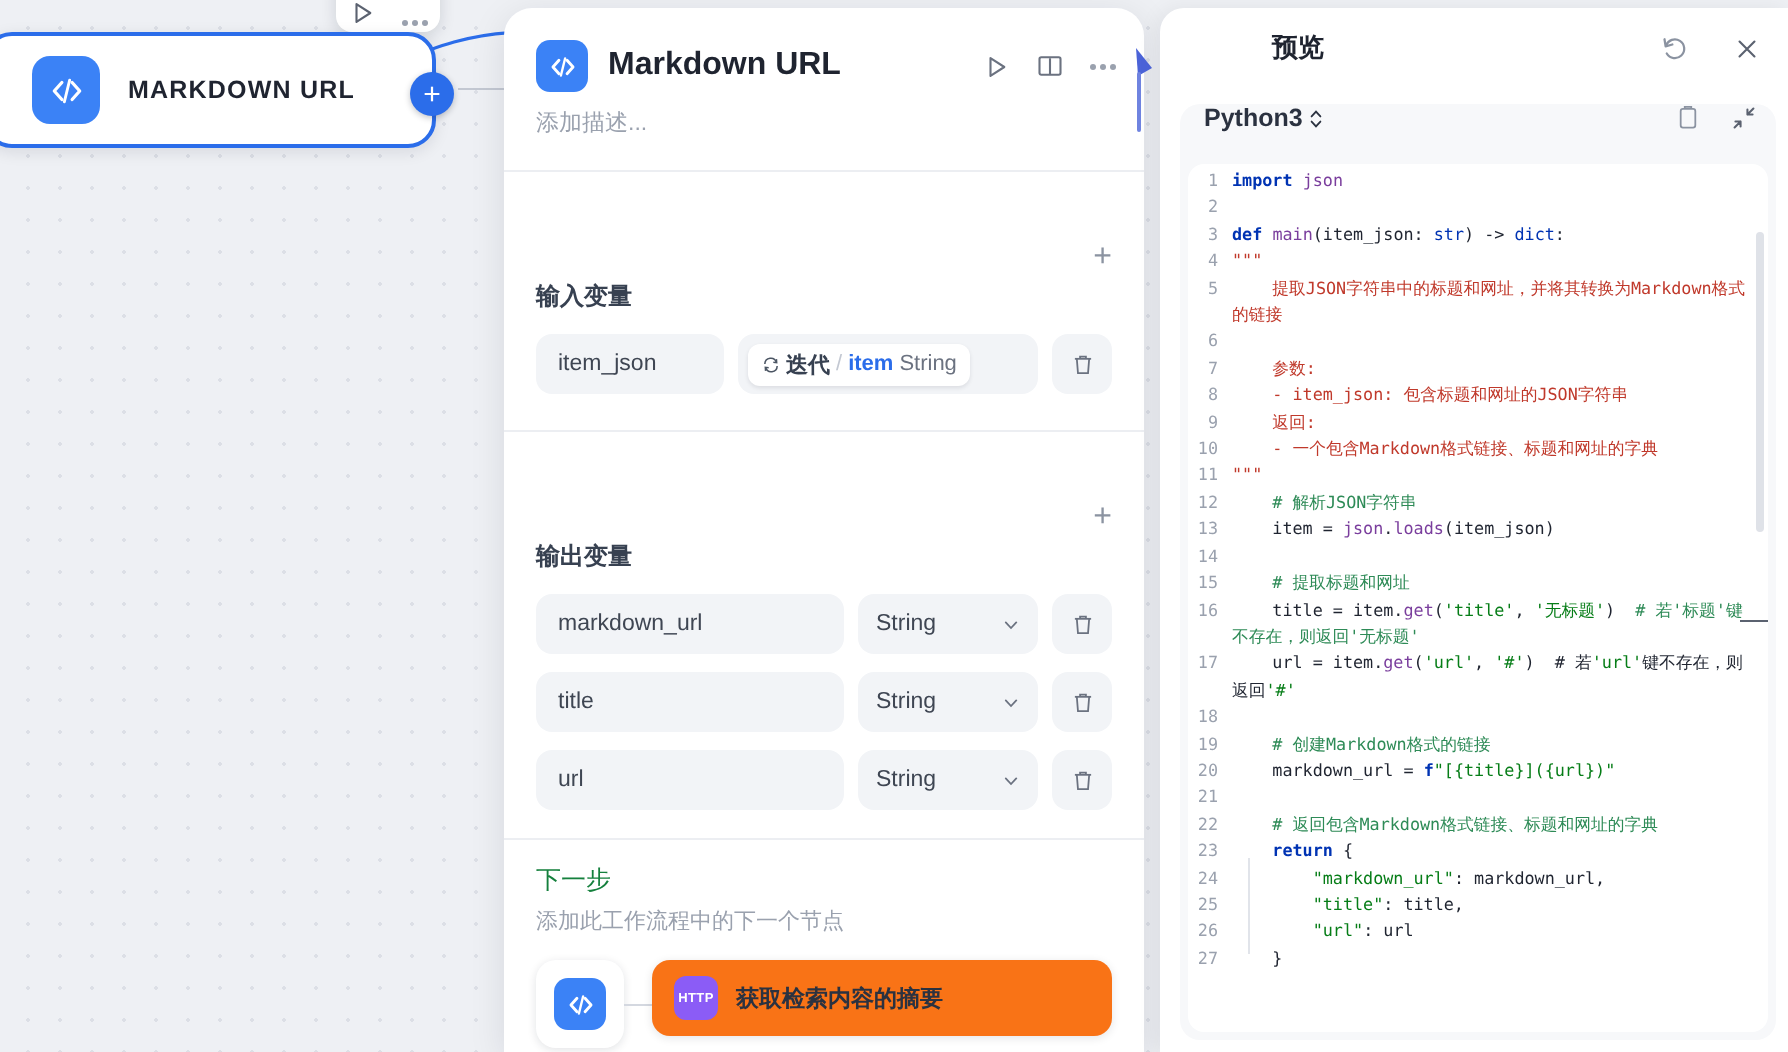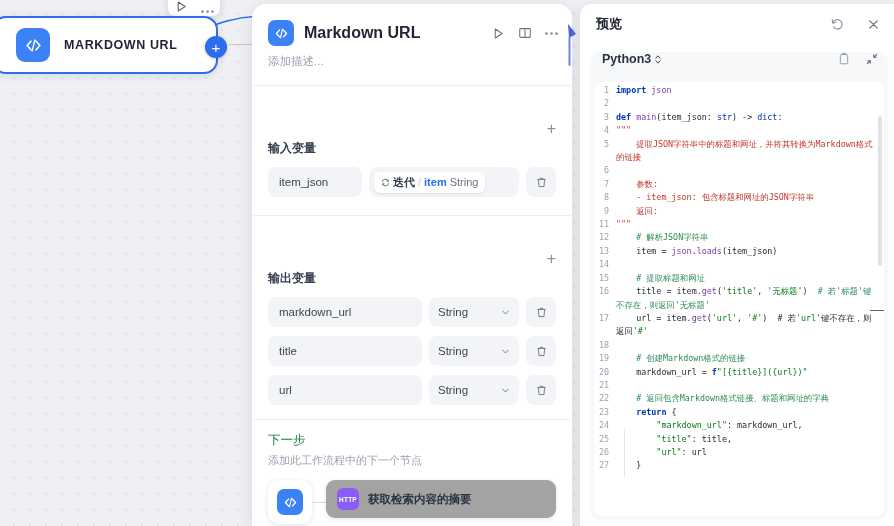"预览" .pv-header { margin-left: none -> 40px }
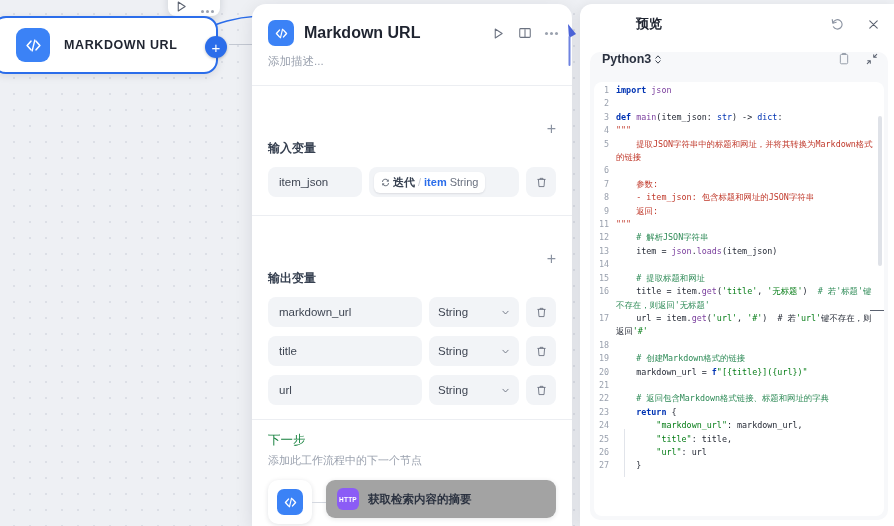"10" div.cl { html: none -> <div> <span>10</span> <span> <span>- 一个包含Markdown格式链接、标题和网址的字典</span></span> </div> }
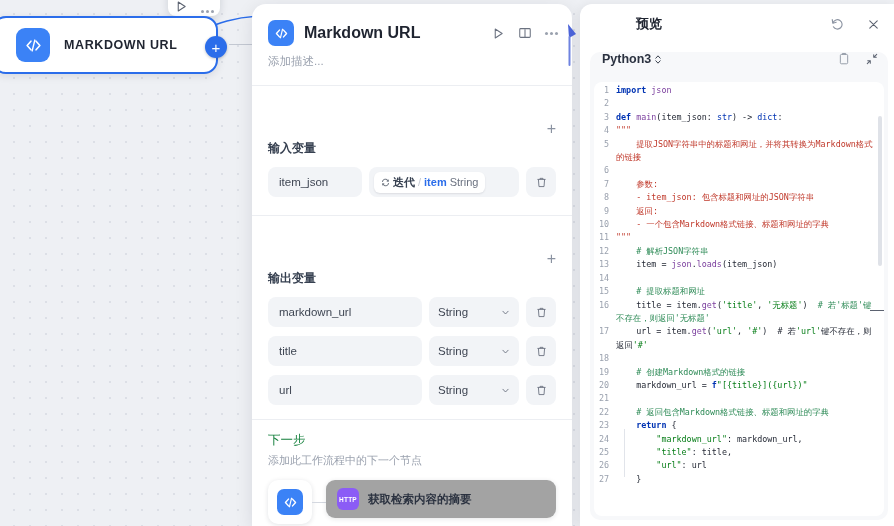"获取检索内容的摘要" .ns-node { background: #a3a3a3 -> #f97316 }
